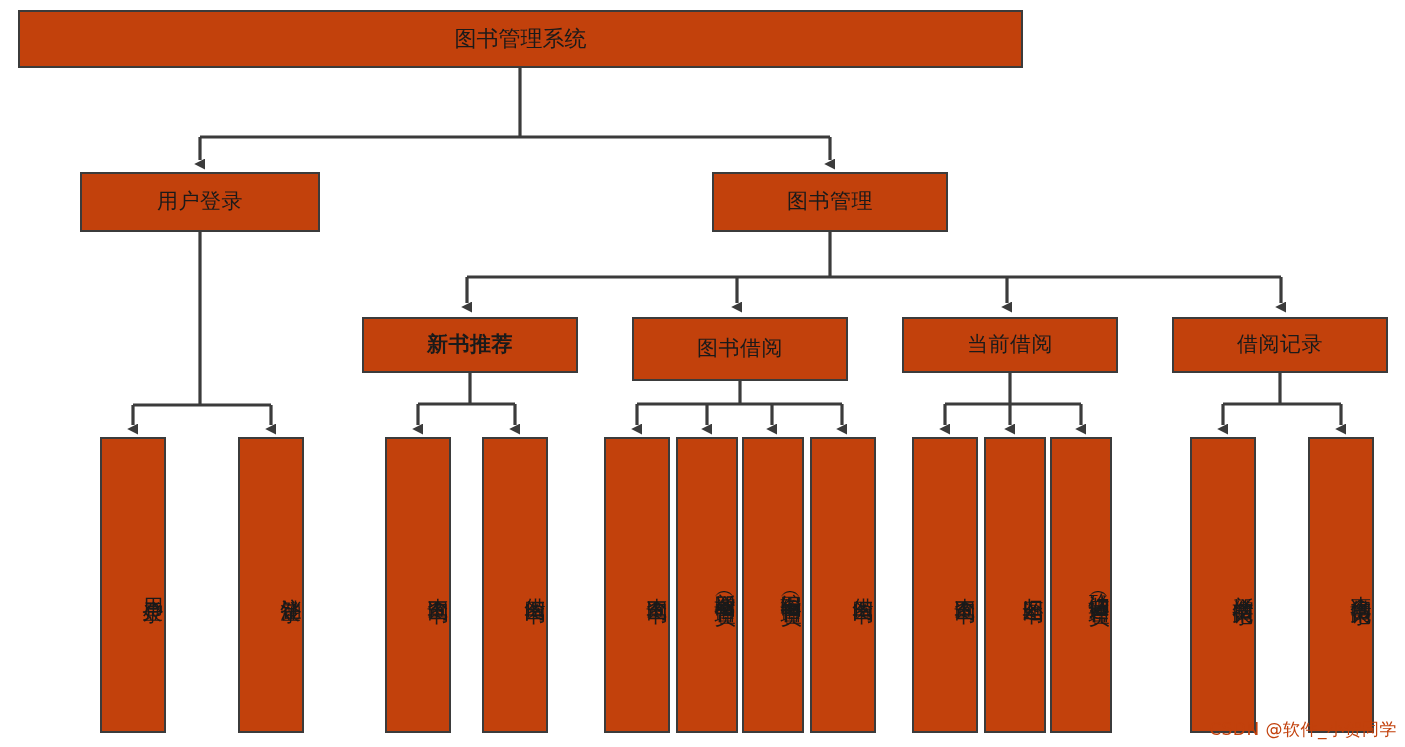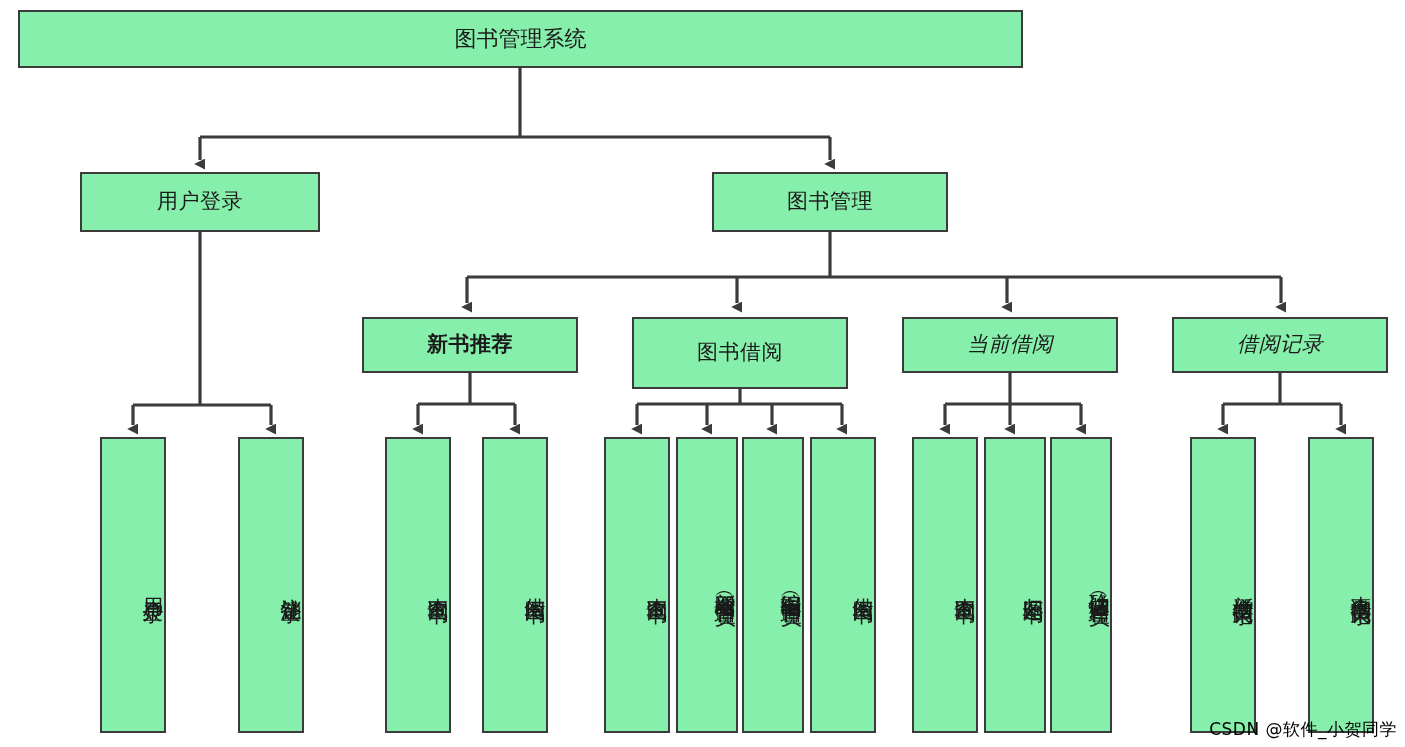"图书管理系统" .node { background: #86efac -> #c2410c }
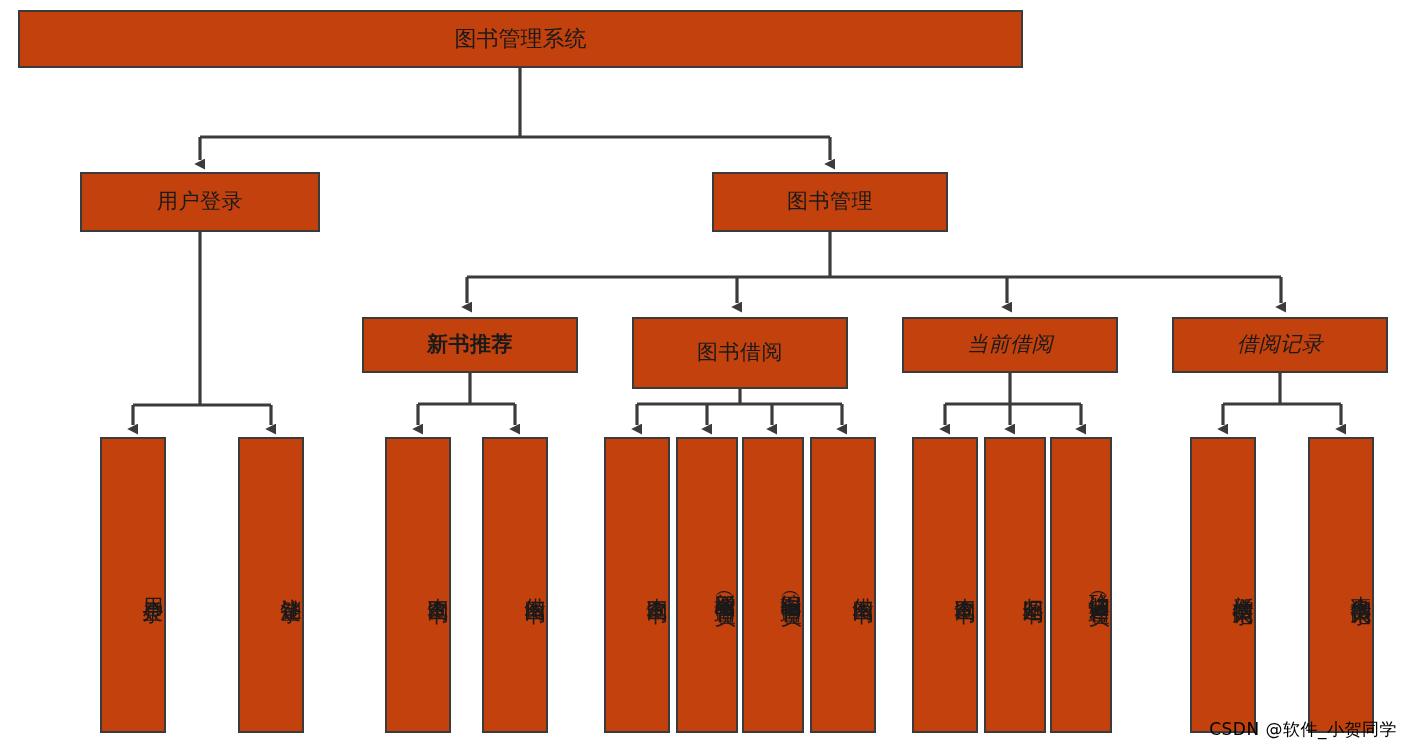"图书借阅" div.node { height: 72px -> 64px }
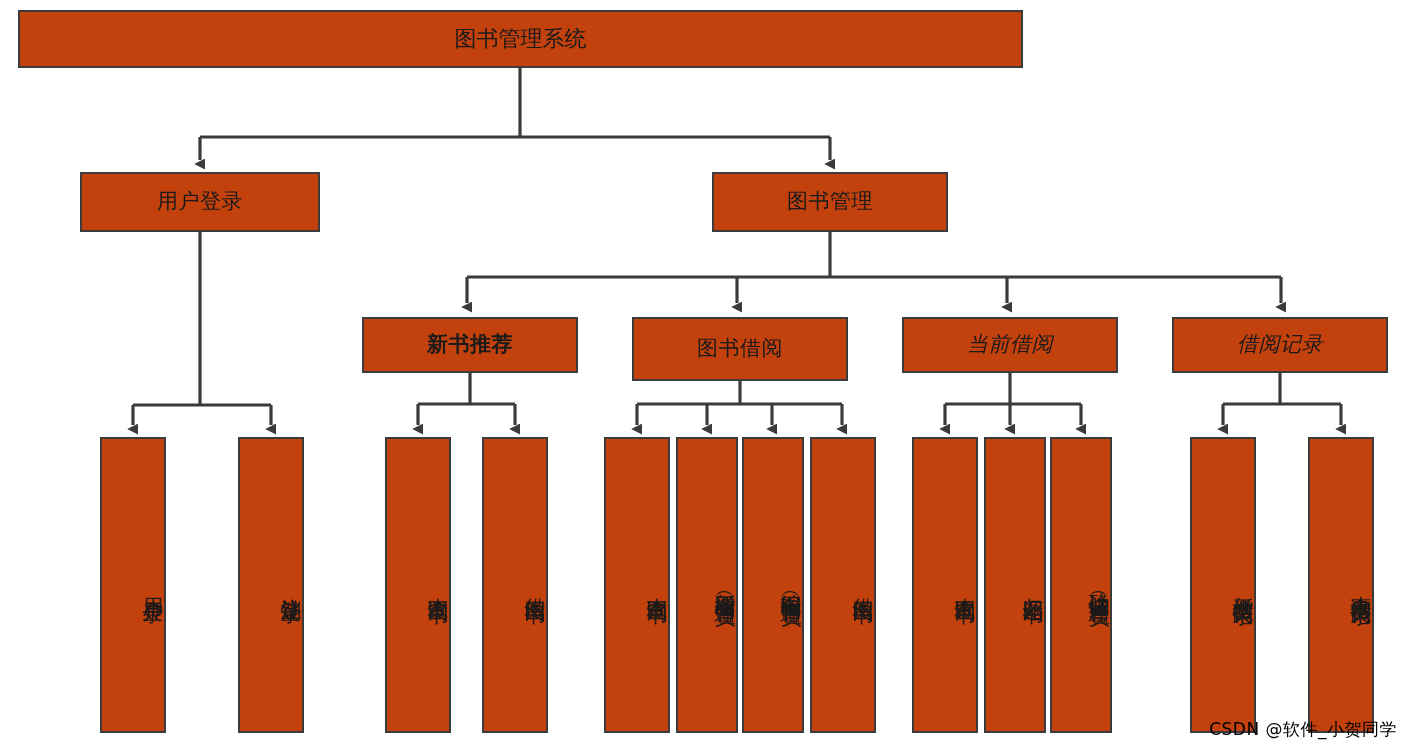"当前借阅" div.node { font-style: italic -> none }
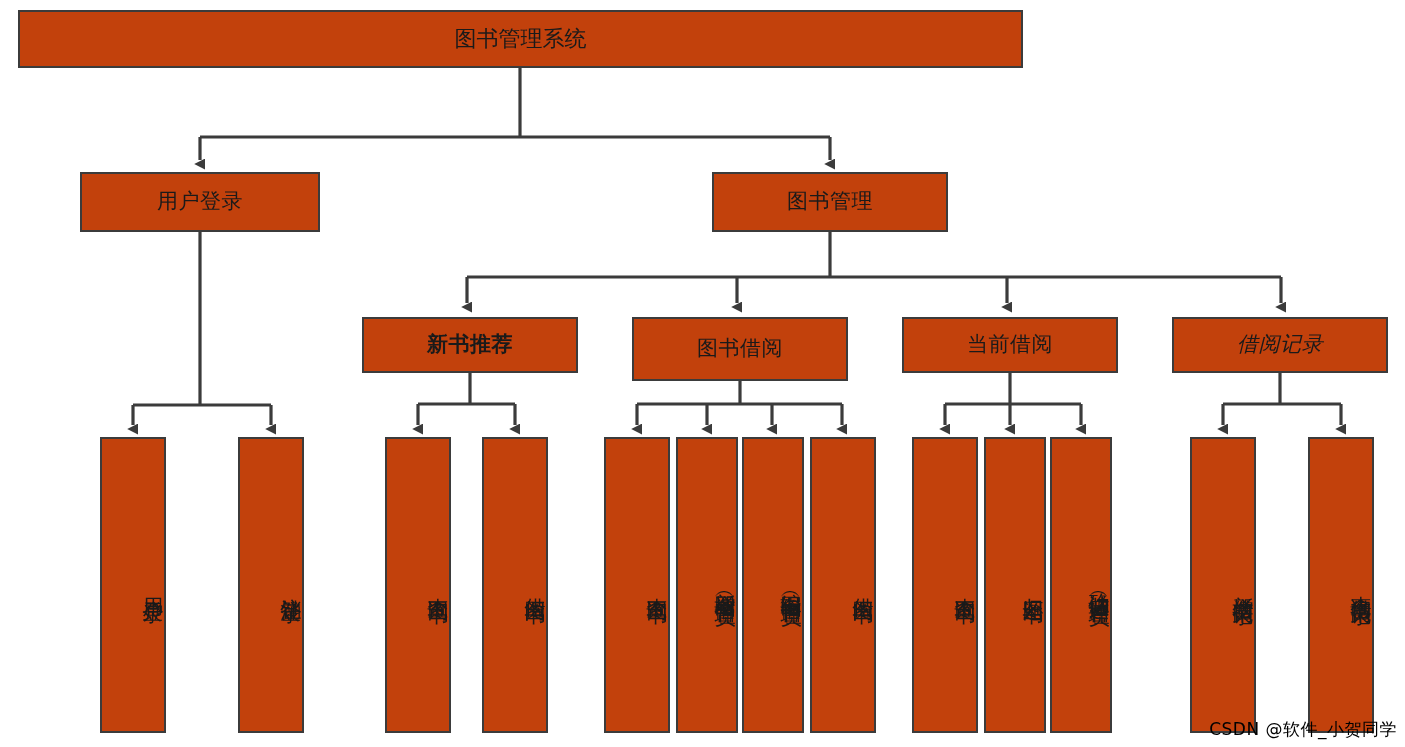"借阅记录" div.node { font-style: italic -> none }
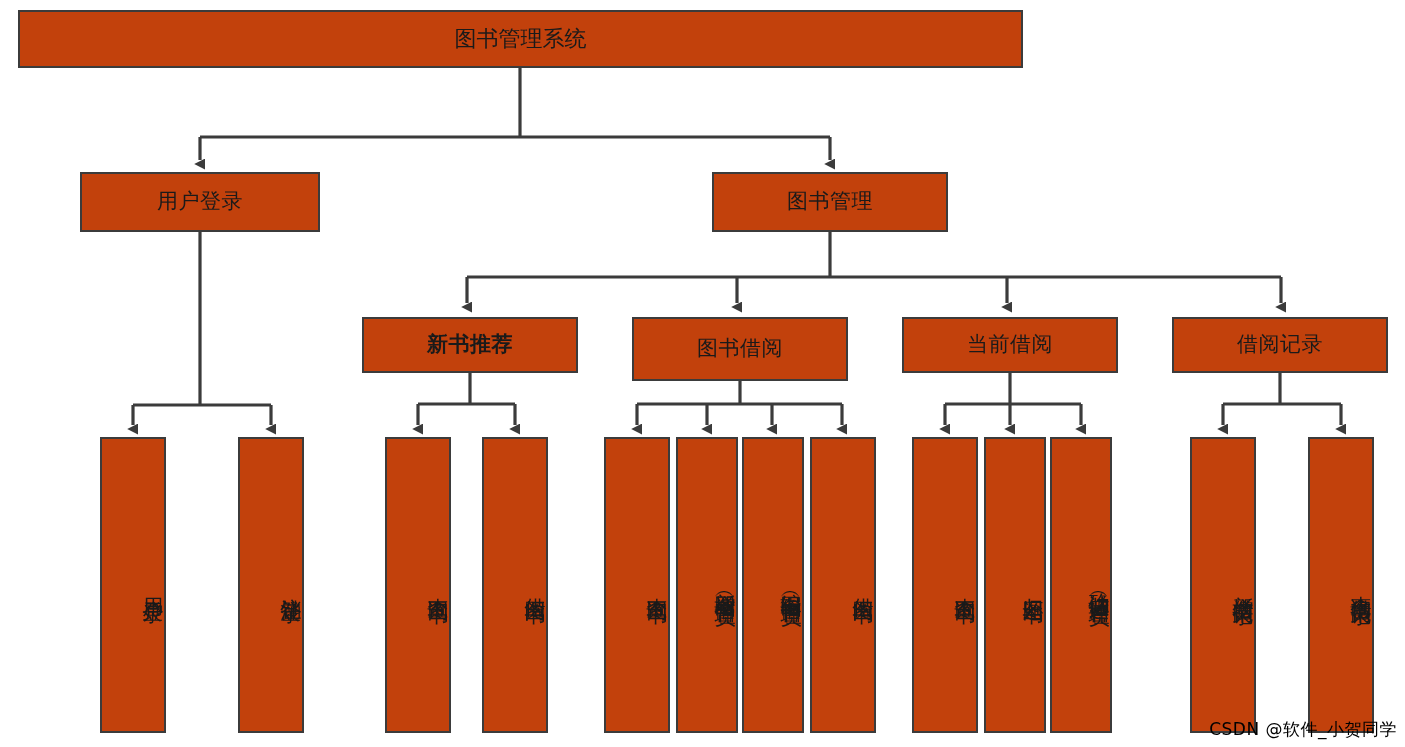"CSDN @软件_小贺同学" .watermark { color: #000000 -> #c2410c }
